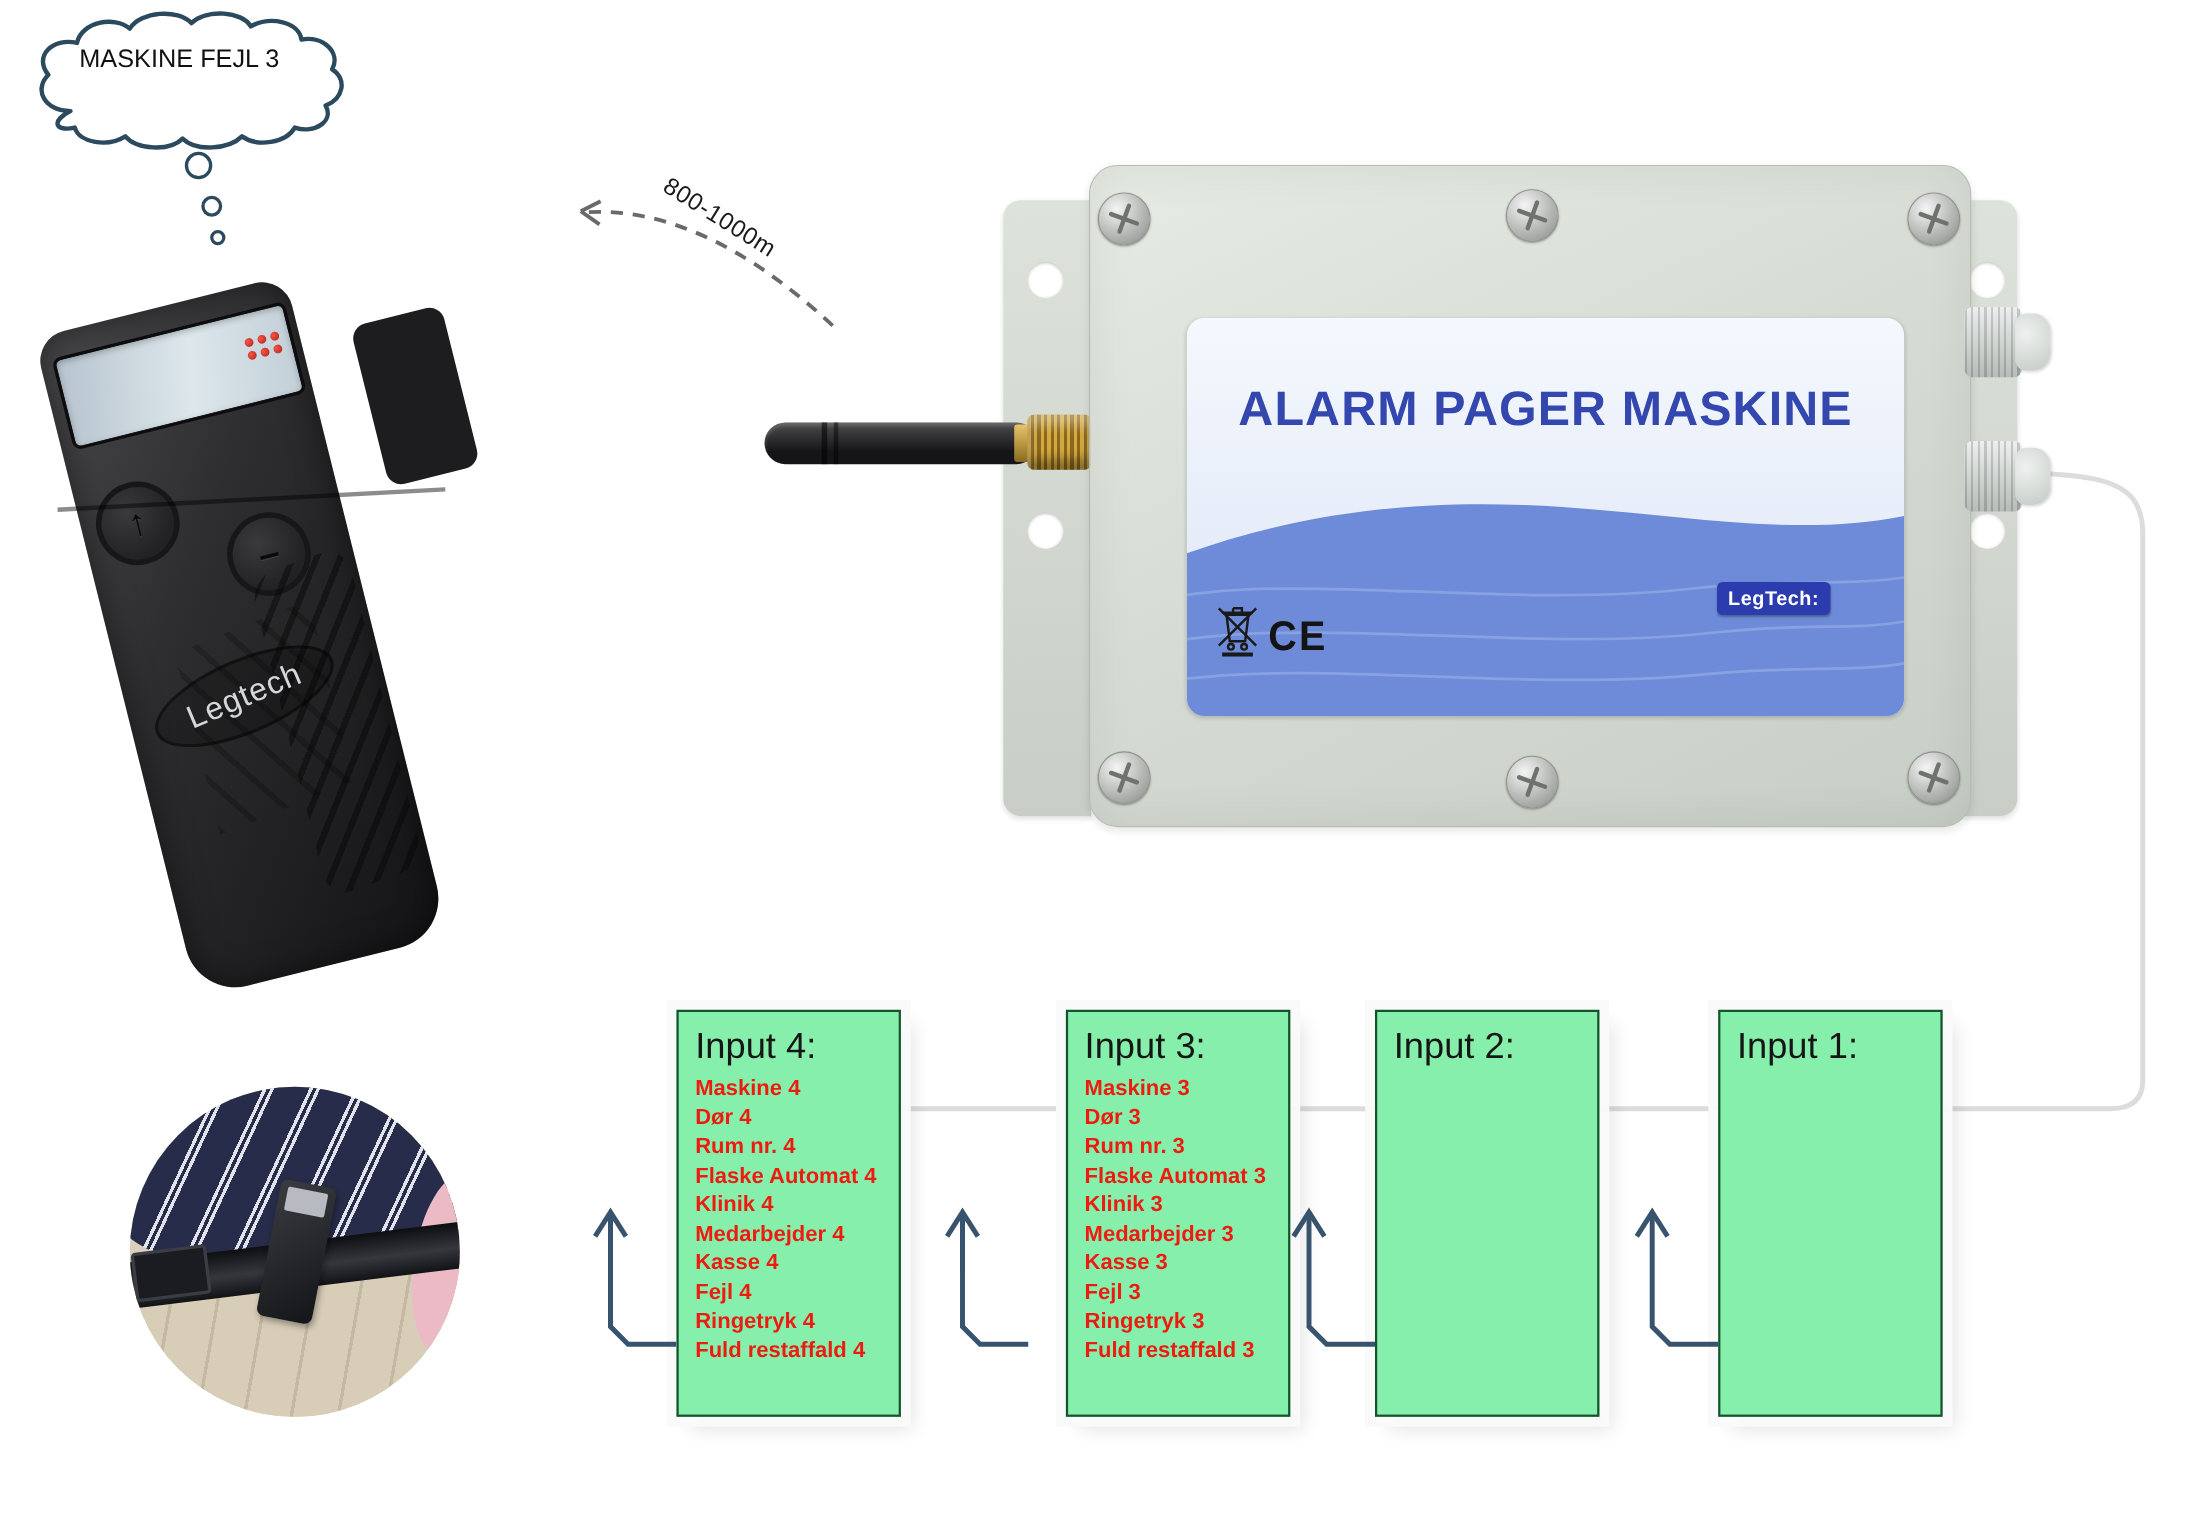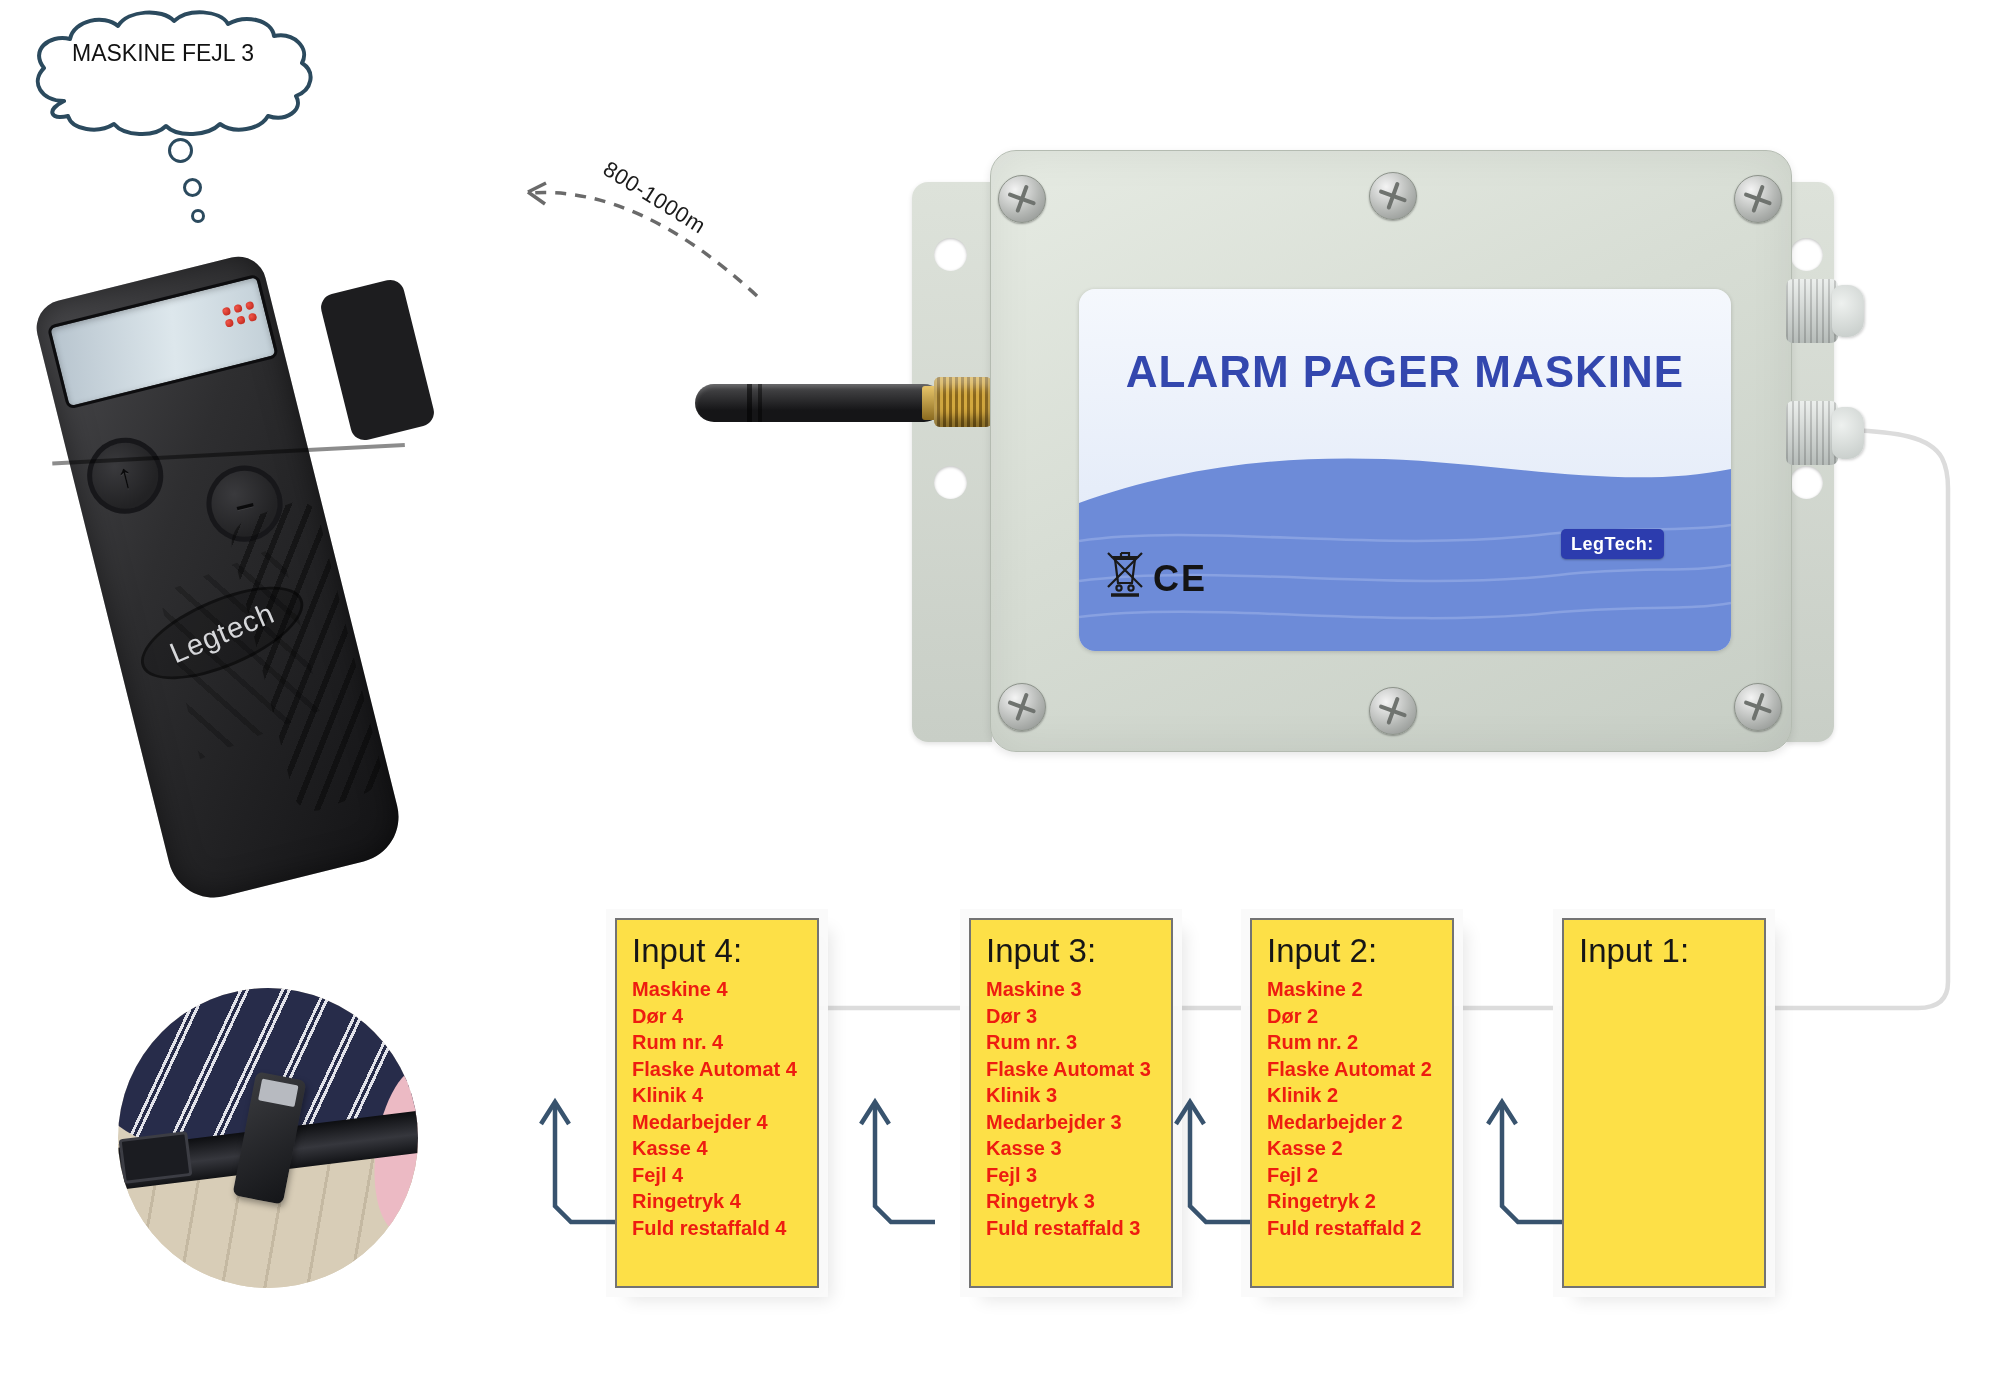"Input 4:" .input-box { background: #fde047 -> #86efac; border: 2px solid #737373 -> 2px solid #14532d }
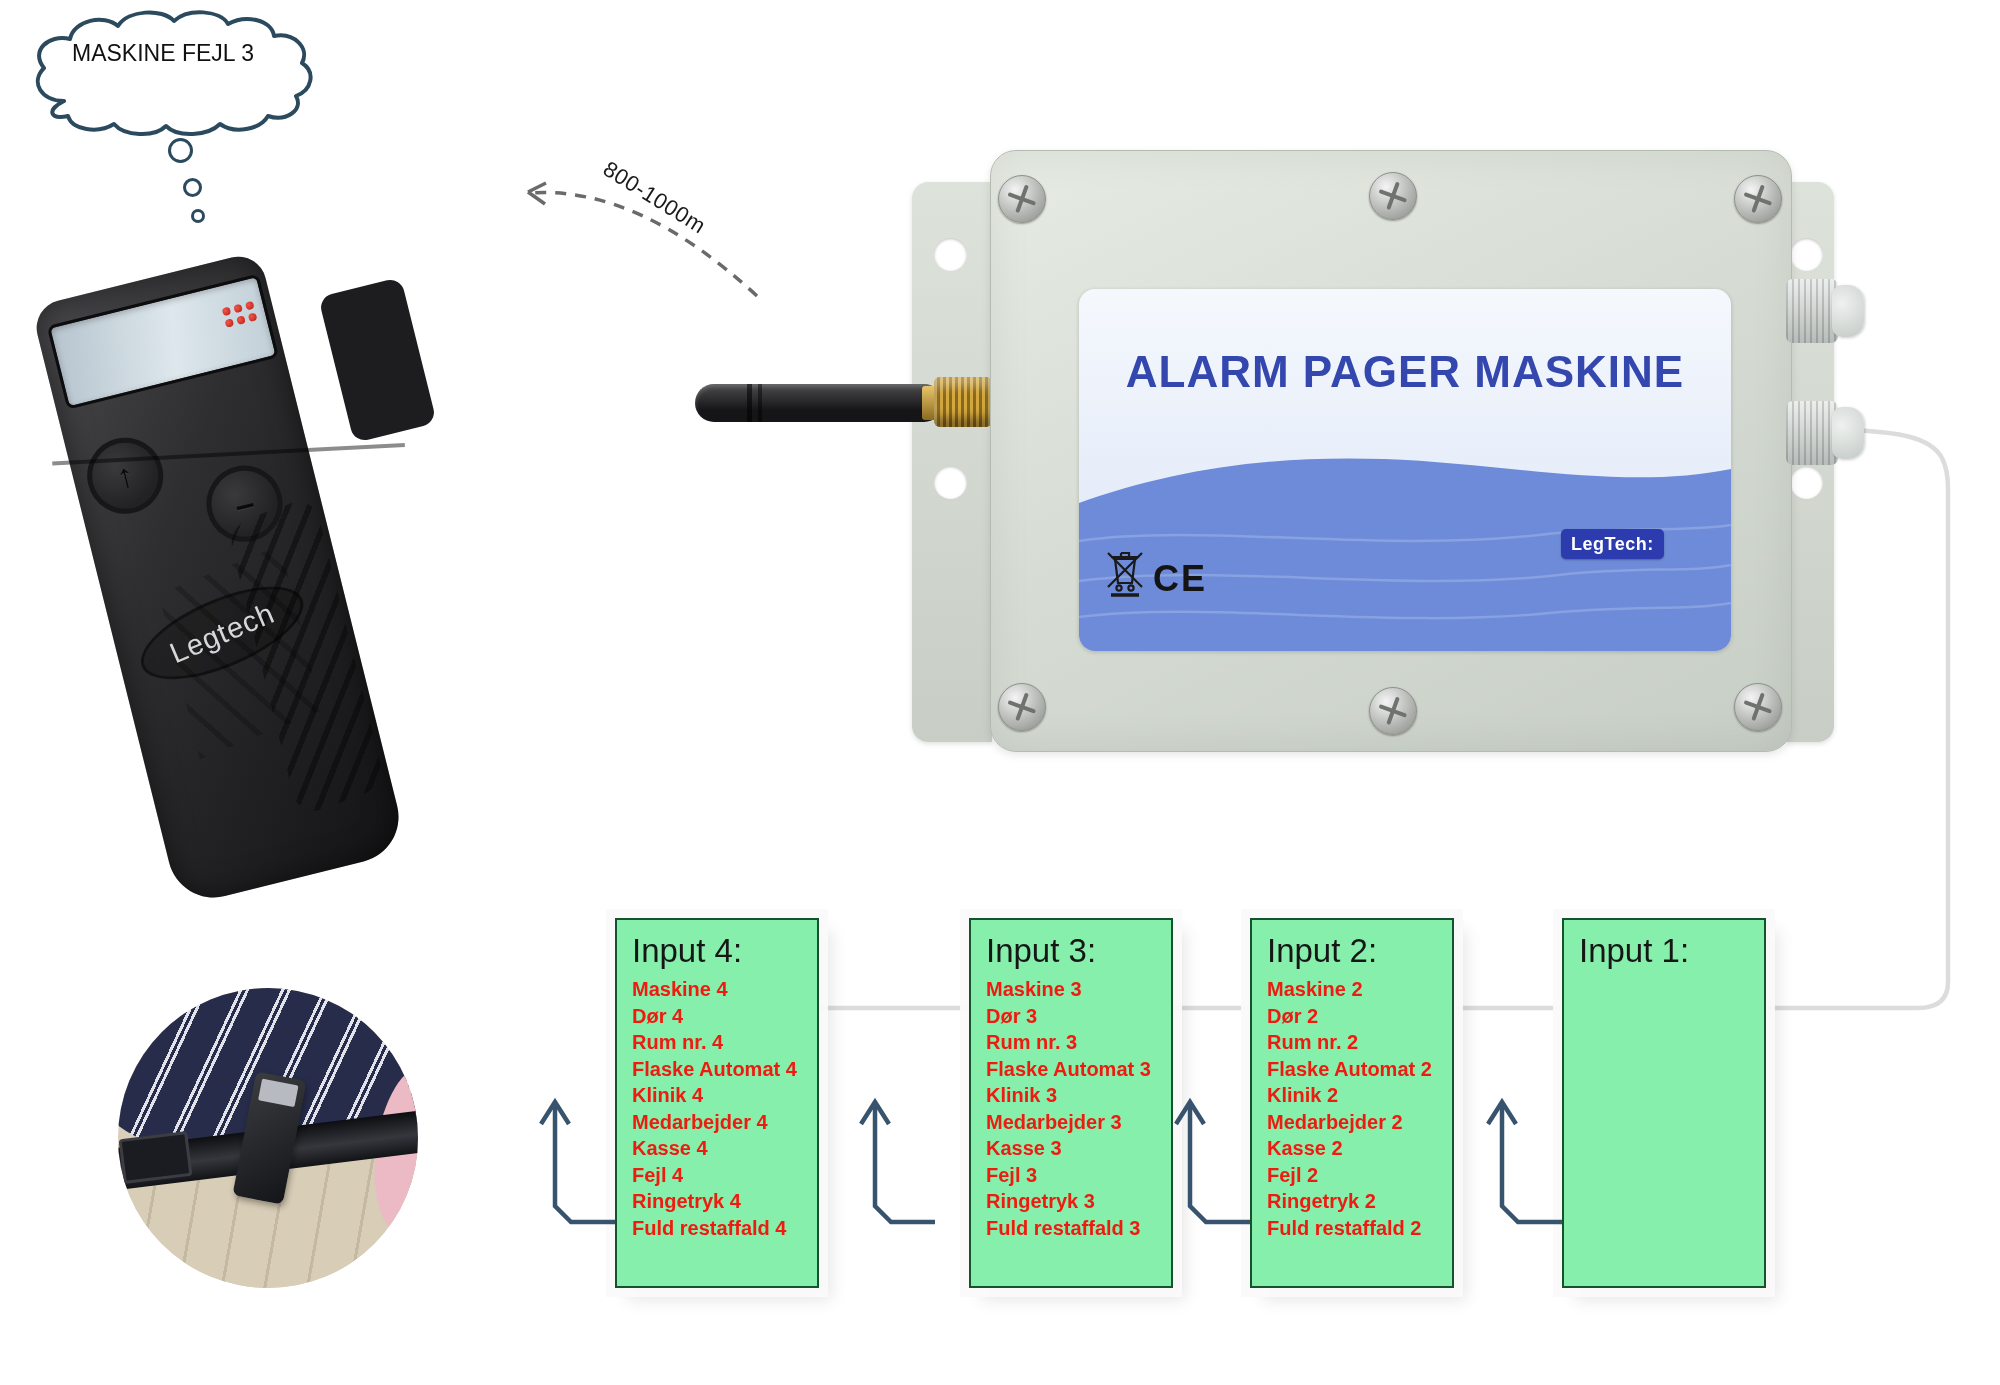"Maskine 2" div.input-items { html: <div> <div>Maskine 2</div> <div>Dør 2</div> <div>Rum nr. 2</div> <div>Flaske Automat 2</div> <div>Klinik 2</div> <div>Medarbejder 2</div> <div>Kasse 2</div> <div>Fejl 2</div> <div>Ringetryk 2</div> <div>Fuld restaffald 2</div> </div> -> none }
